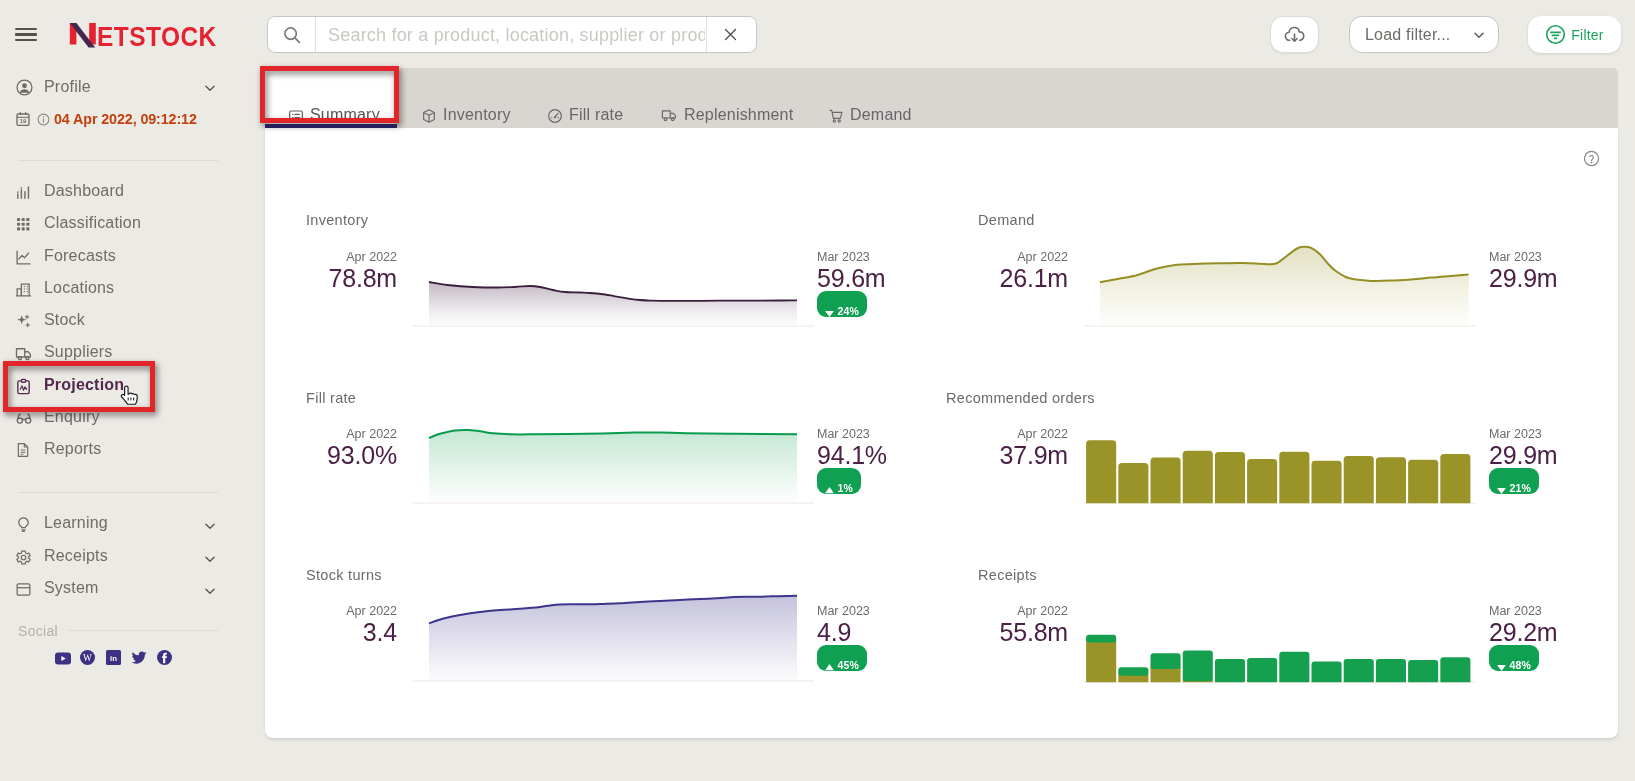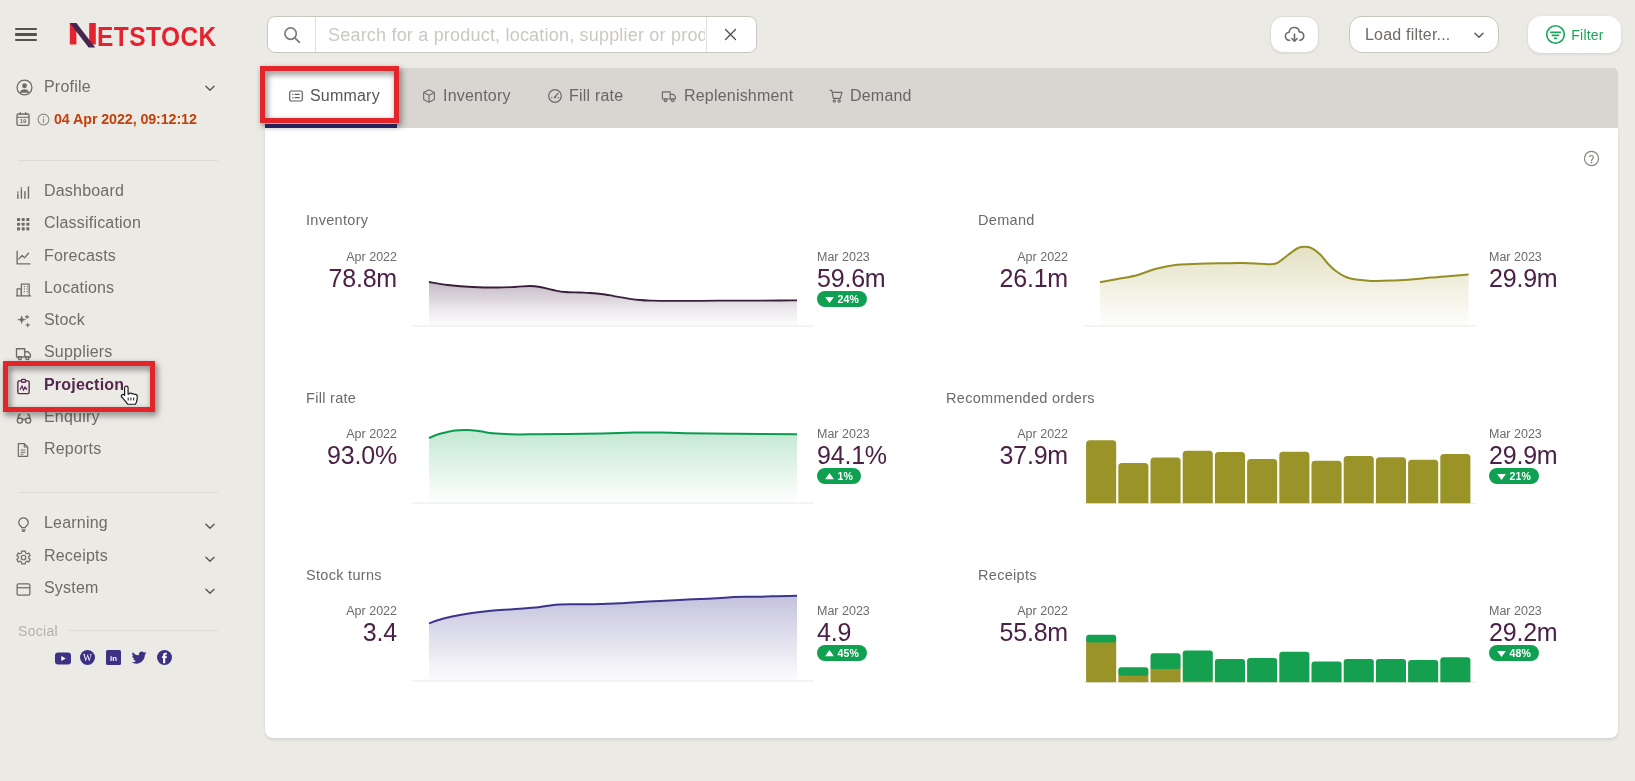"Summary" .tab { align-items: center -> flex-end }
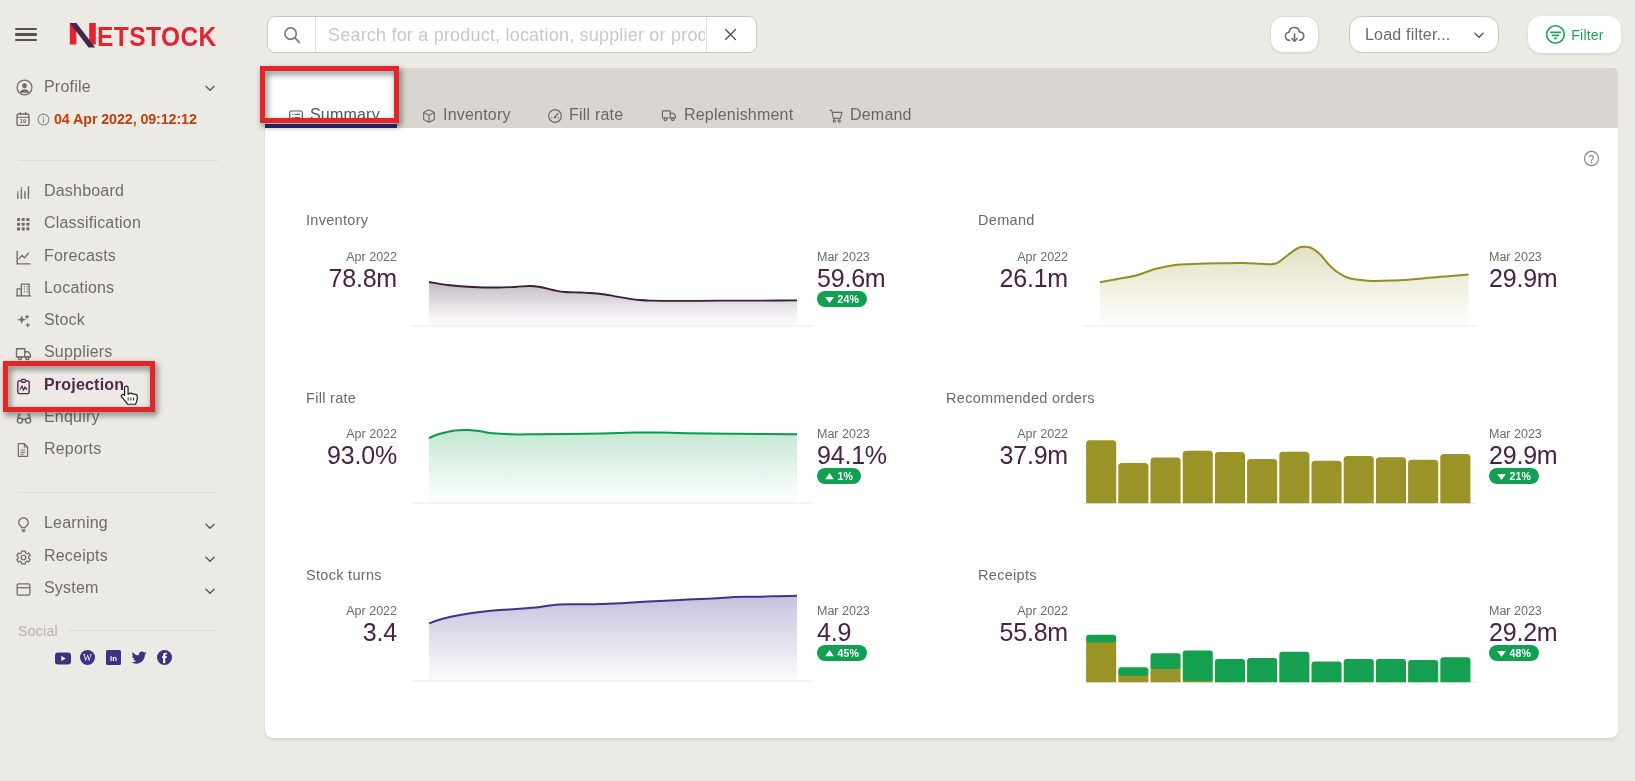"24%" .pill { align-items: center -> flex-end; height: 16px -> 26px }
